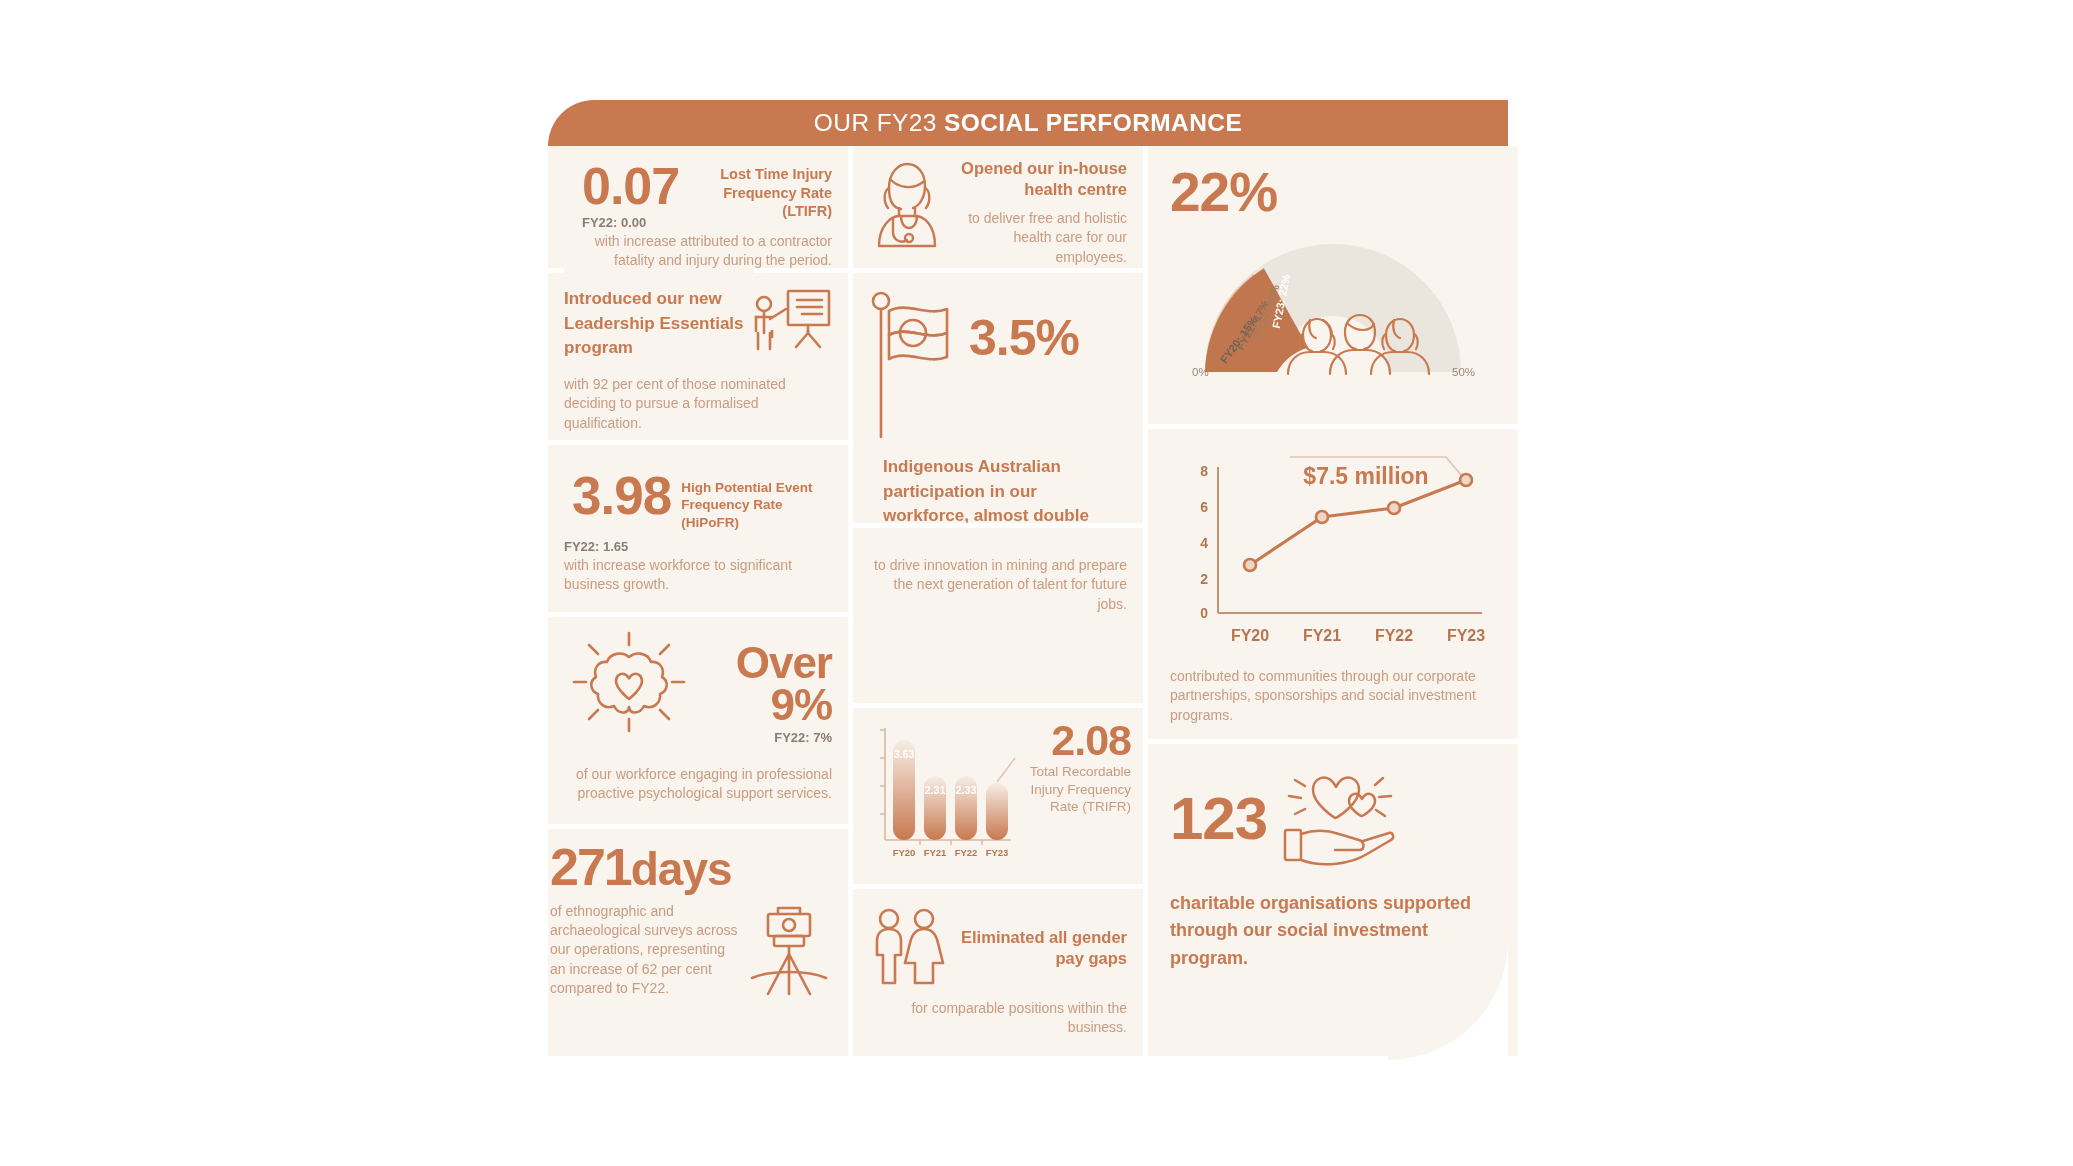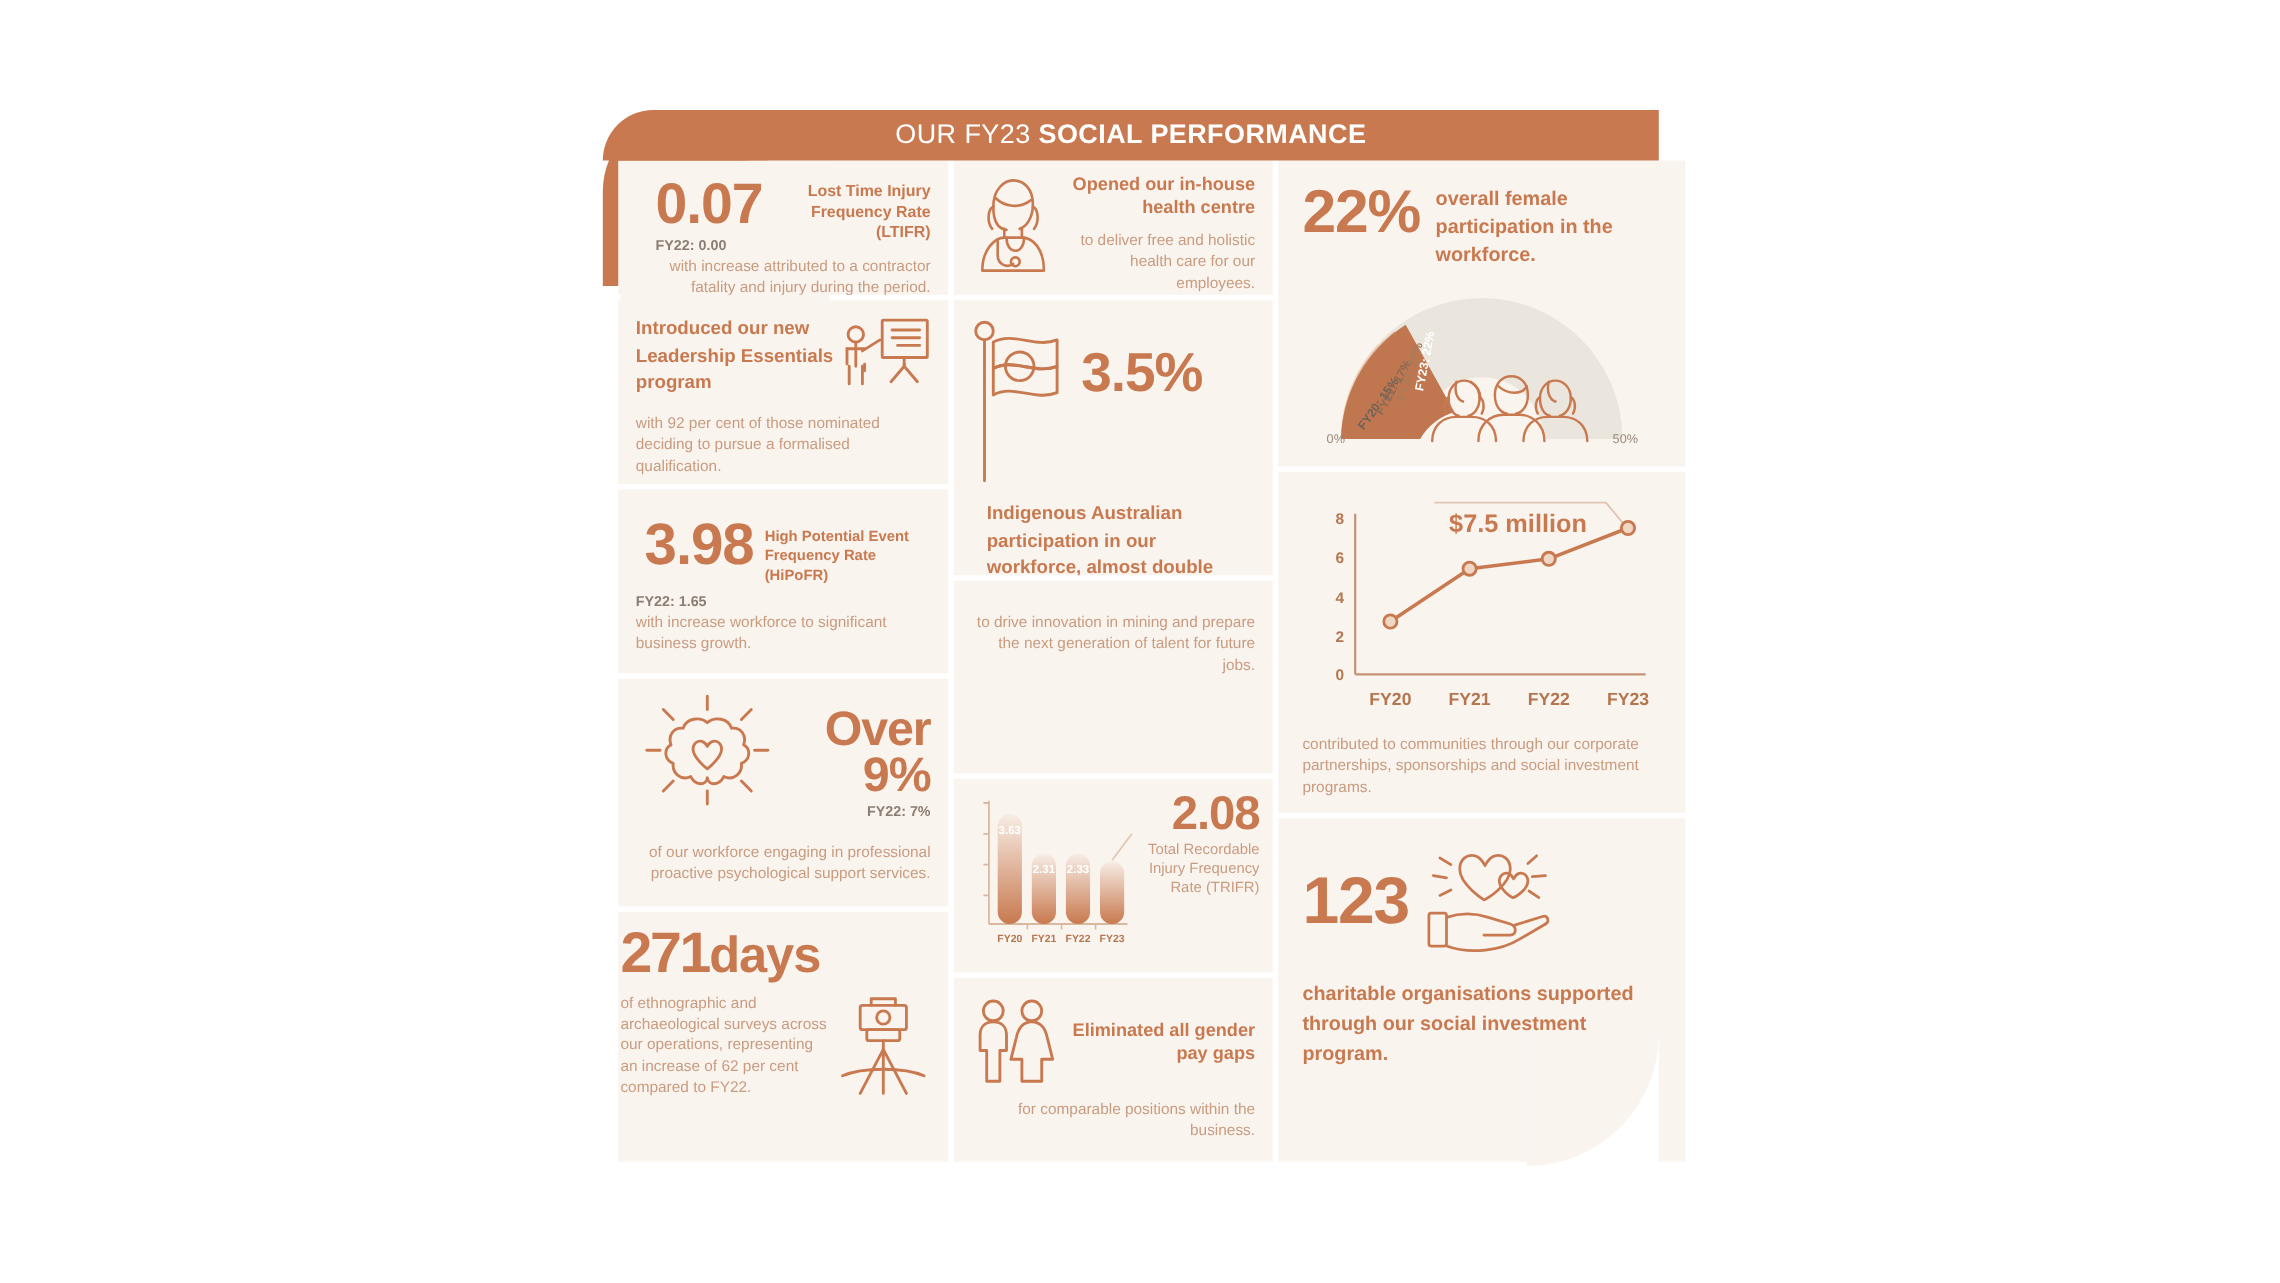"0.07" .grid { left: 14px -> 0 }
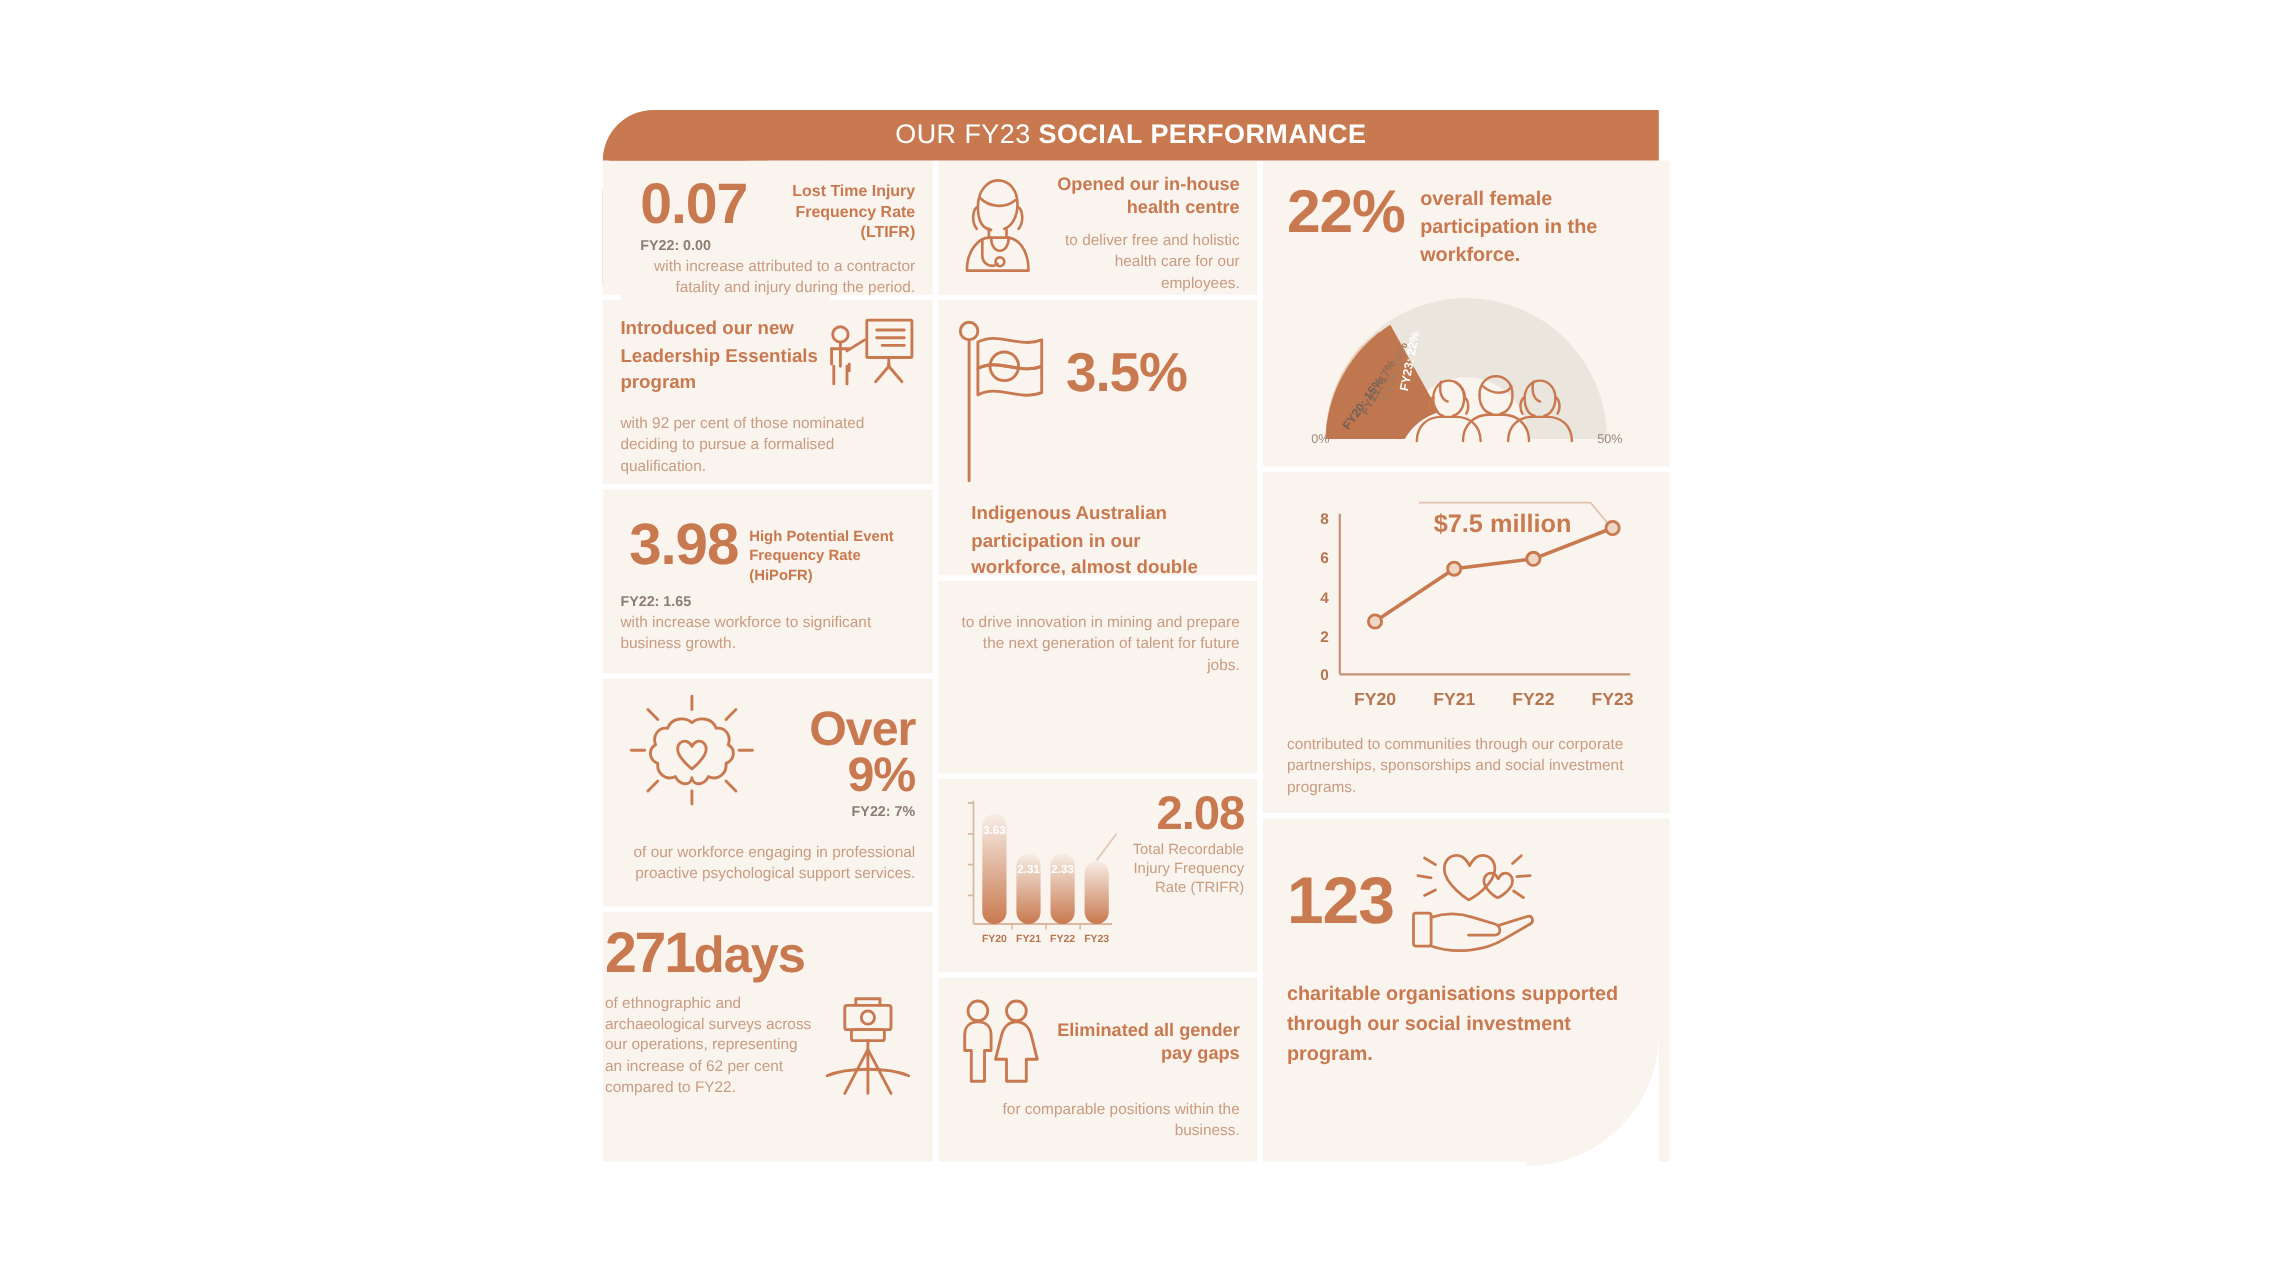"overall female participation in the" div.head-orange { html: <div>overall female participation in the workforce.</div> -> none }
